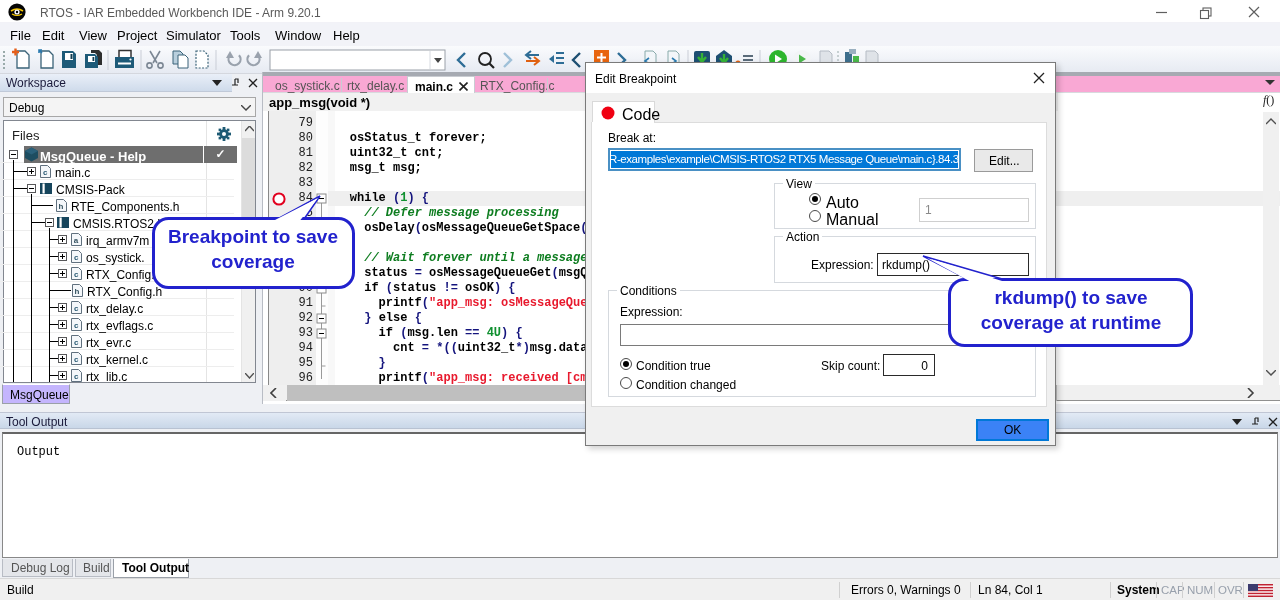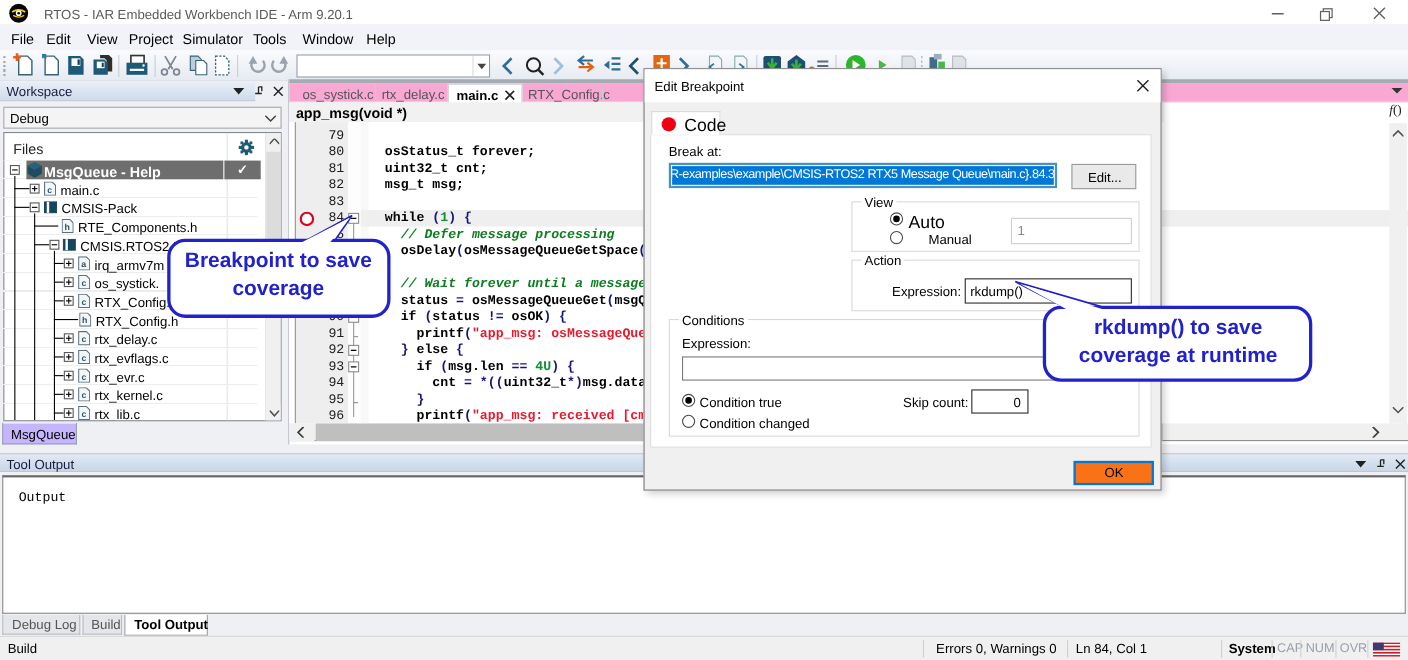"Manual" div.t { font-size: 12px -> 16px; left: 69px -> 51px }
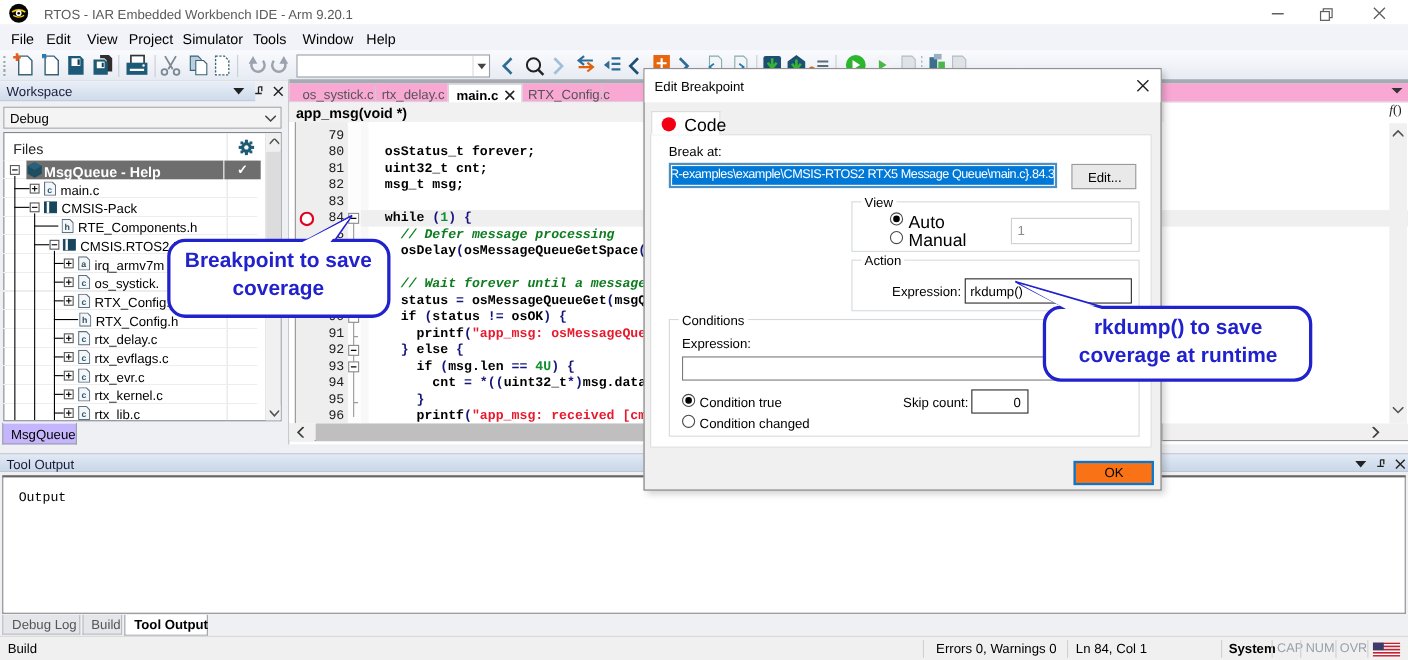"OK" div.a { background: #f97316 -> #3b82f6 }
